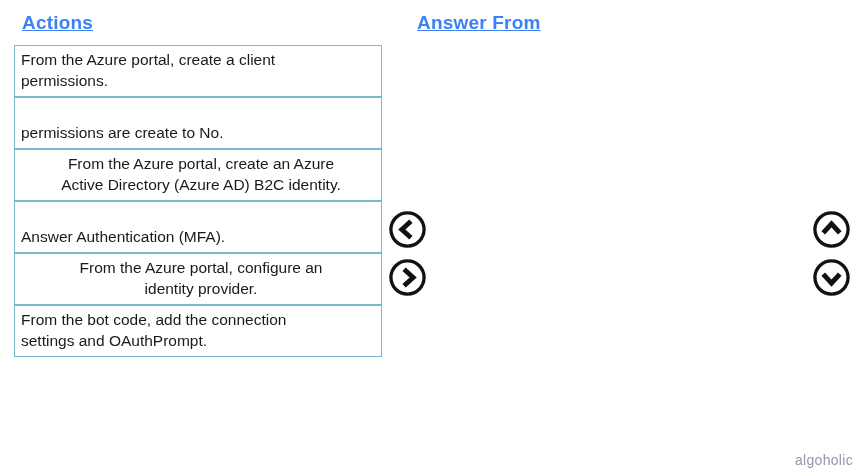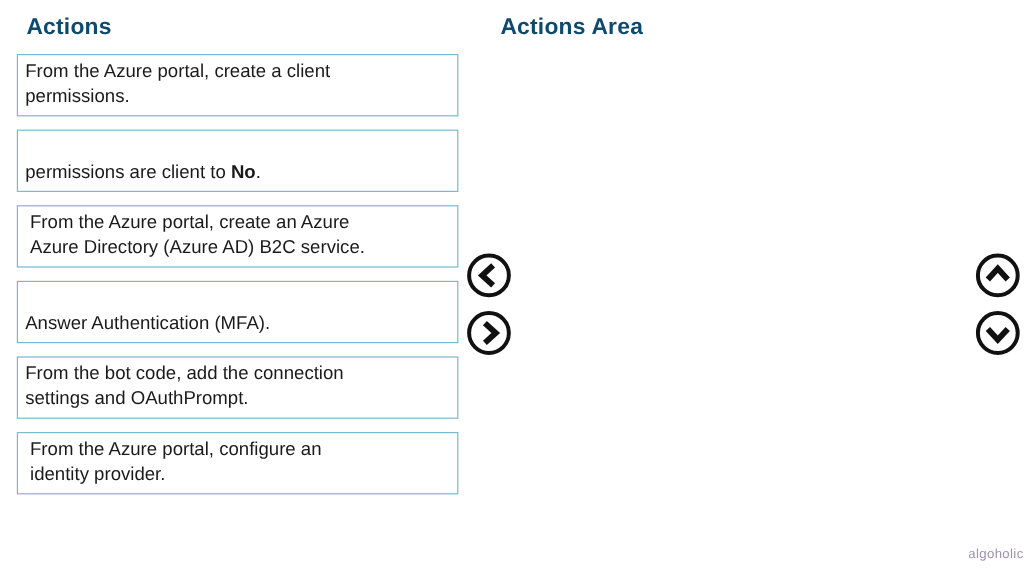"Actions" .col-heading { color: #0c4a6e -> #3b82f6; text-decoration: none -> underline }
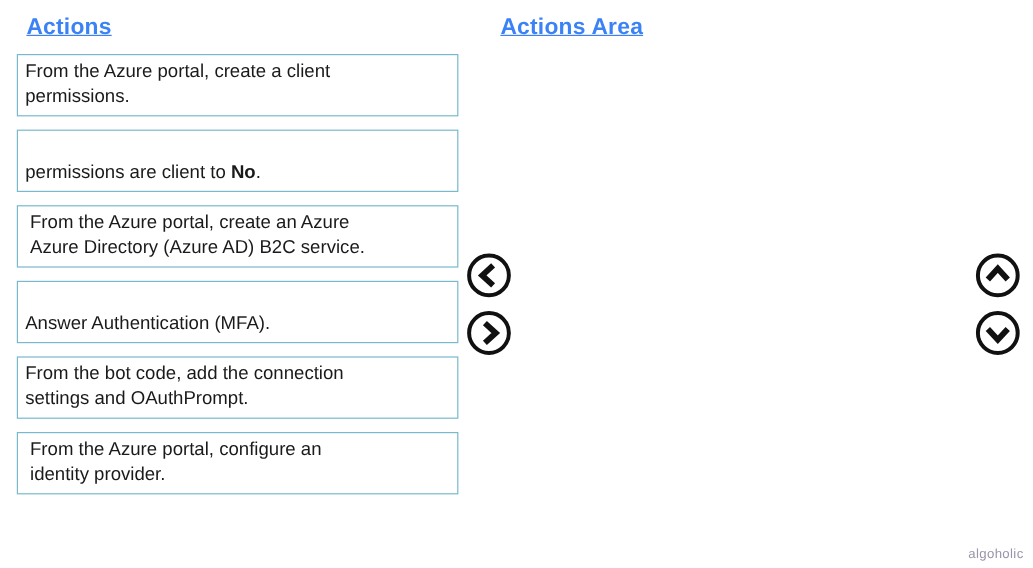"Actions Area" div.col-heading { text: Actions Area -> Answer From }
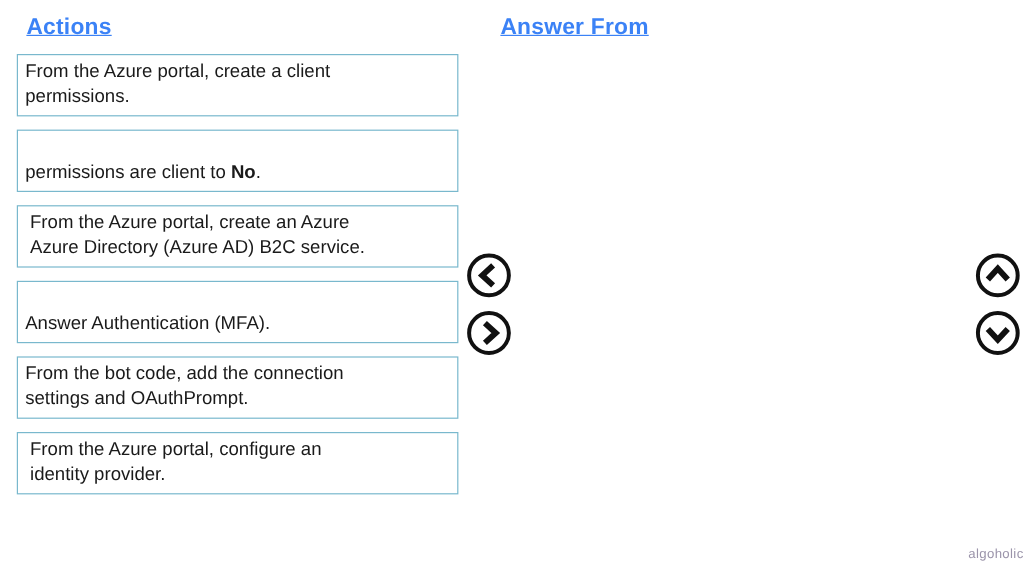"From the Azure portal, create" .action-box { margin-bottom: 11px -> none }
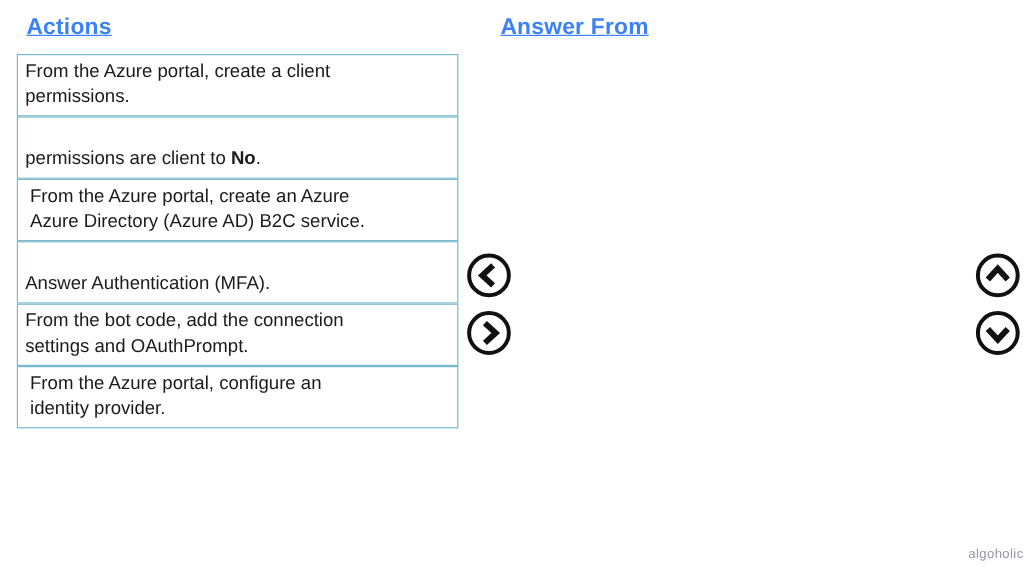"permissions are client to" span { text: client -> create }
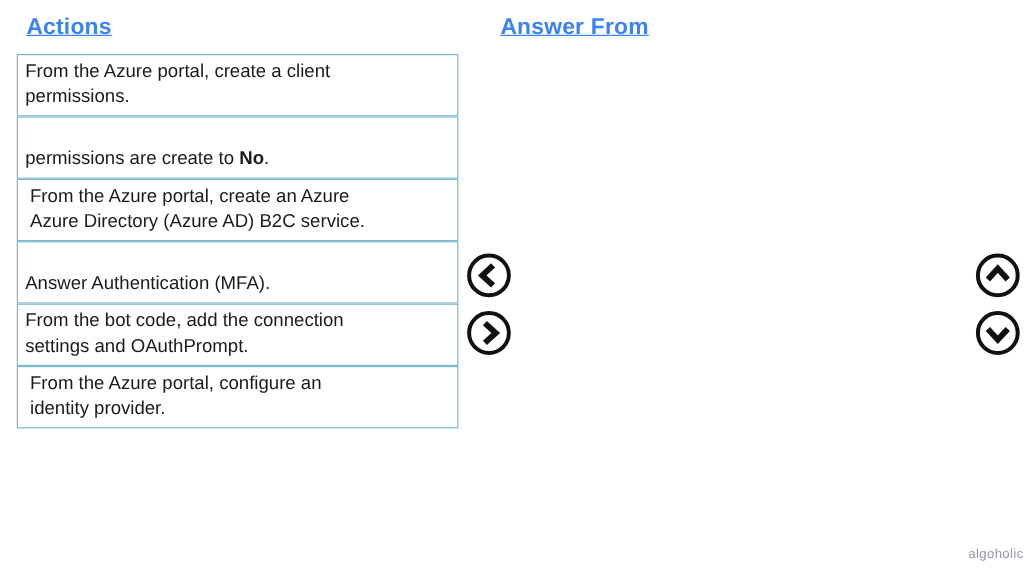"No" .action-box b { font-weight: bold -> normal }
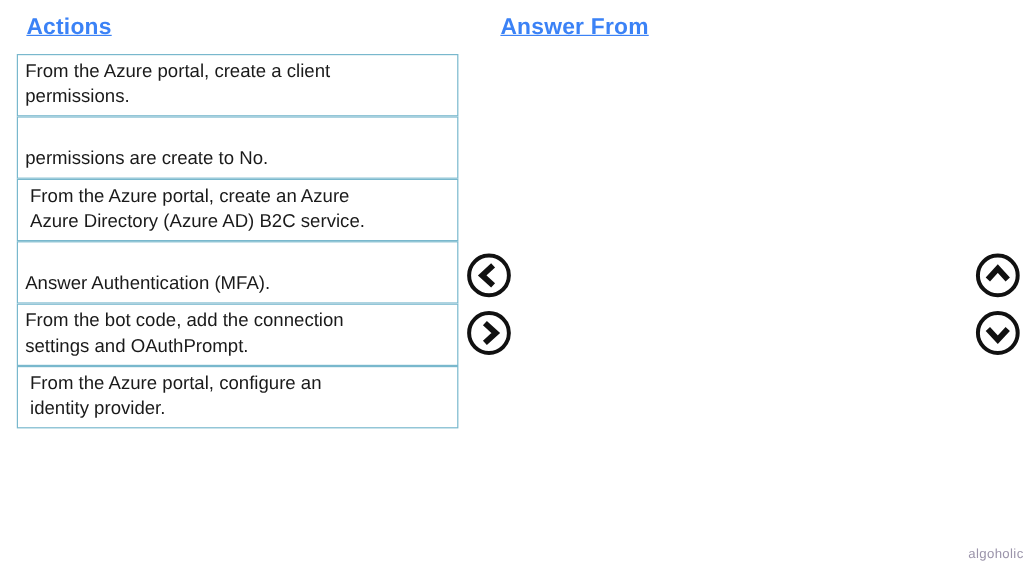"From the Azure portal, create an" .action-box.indented { text-align: none -> center }
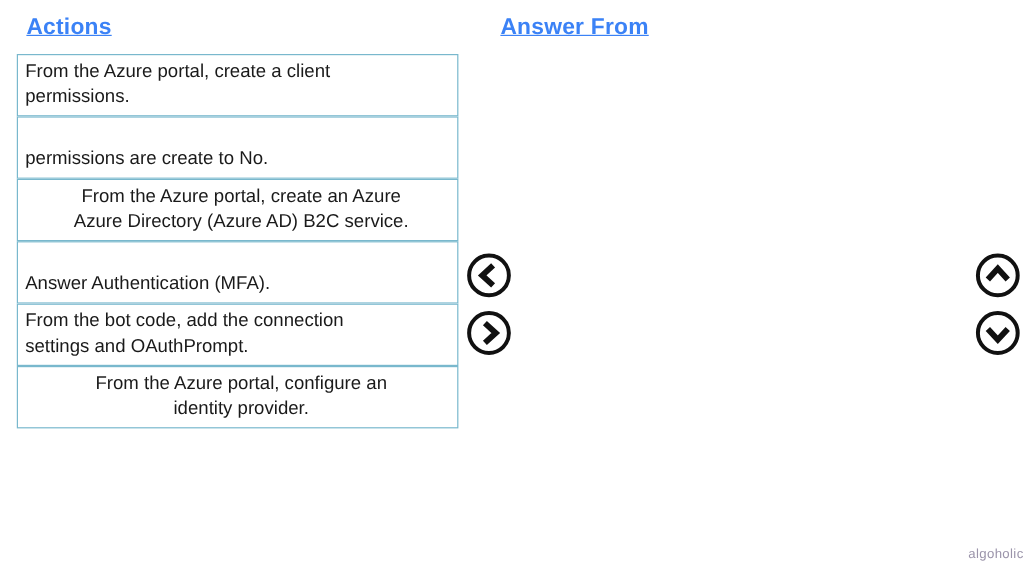"Azure Directory (Azure AD) B2C" span { text: Azure Directory (Azure AD) B2C service -> Active Directory (Azure AD) B2C identity }
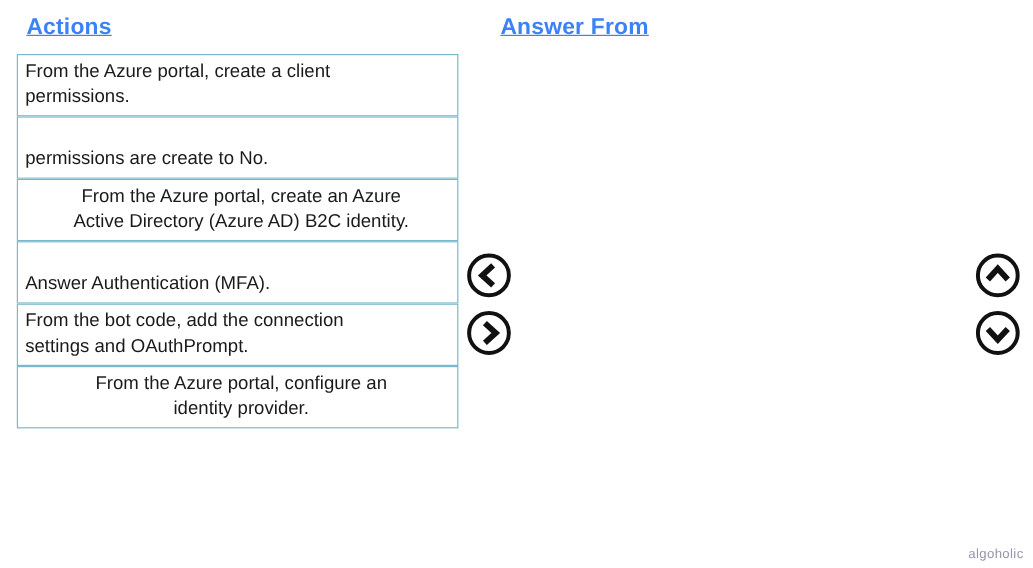"From the bot code, add" div.action-box { order: before "From the Azure portal, configure" -> after "From the Azure portal, configure" }
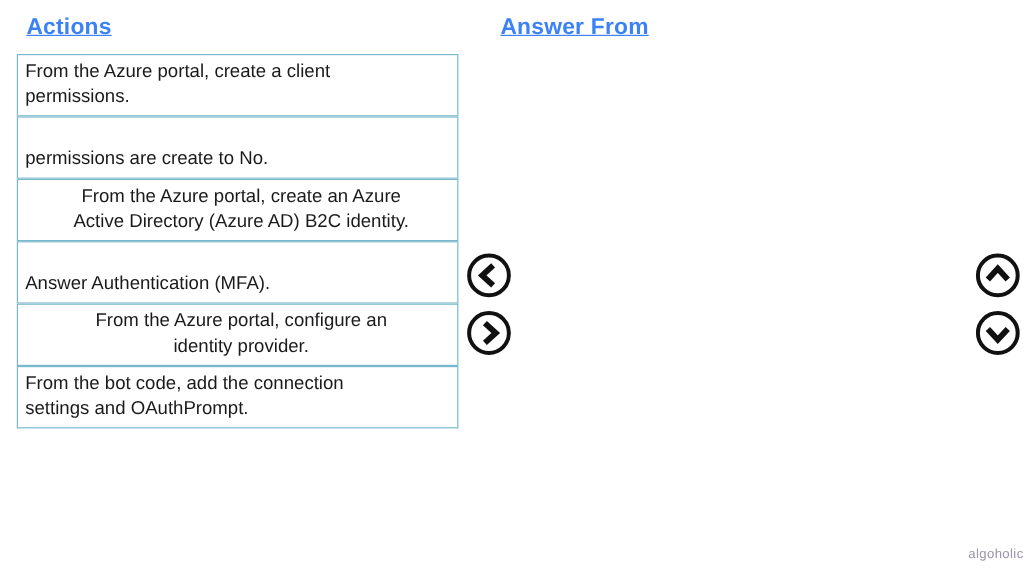"algoholic" #watermark { font-size: 11px -> 14px }
